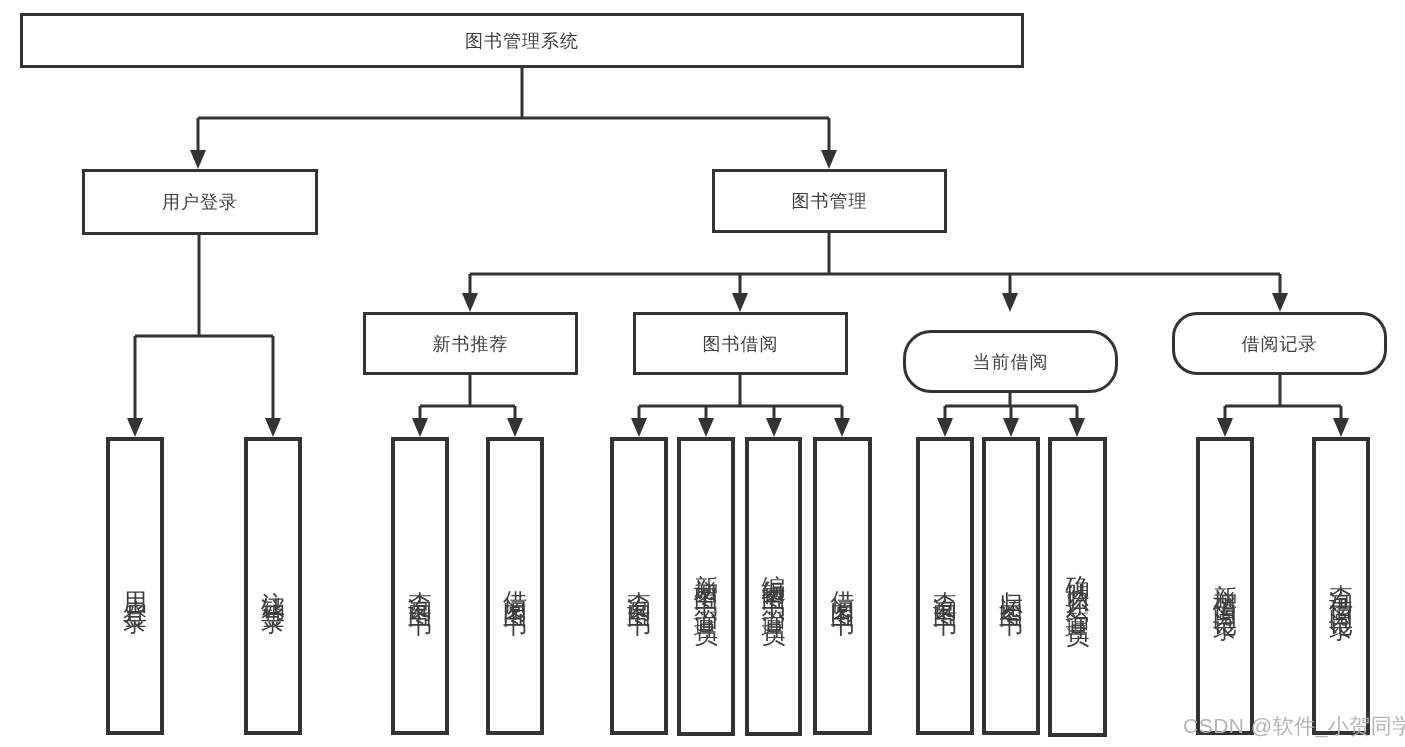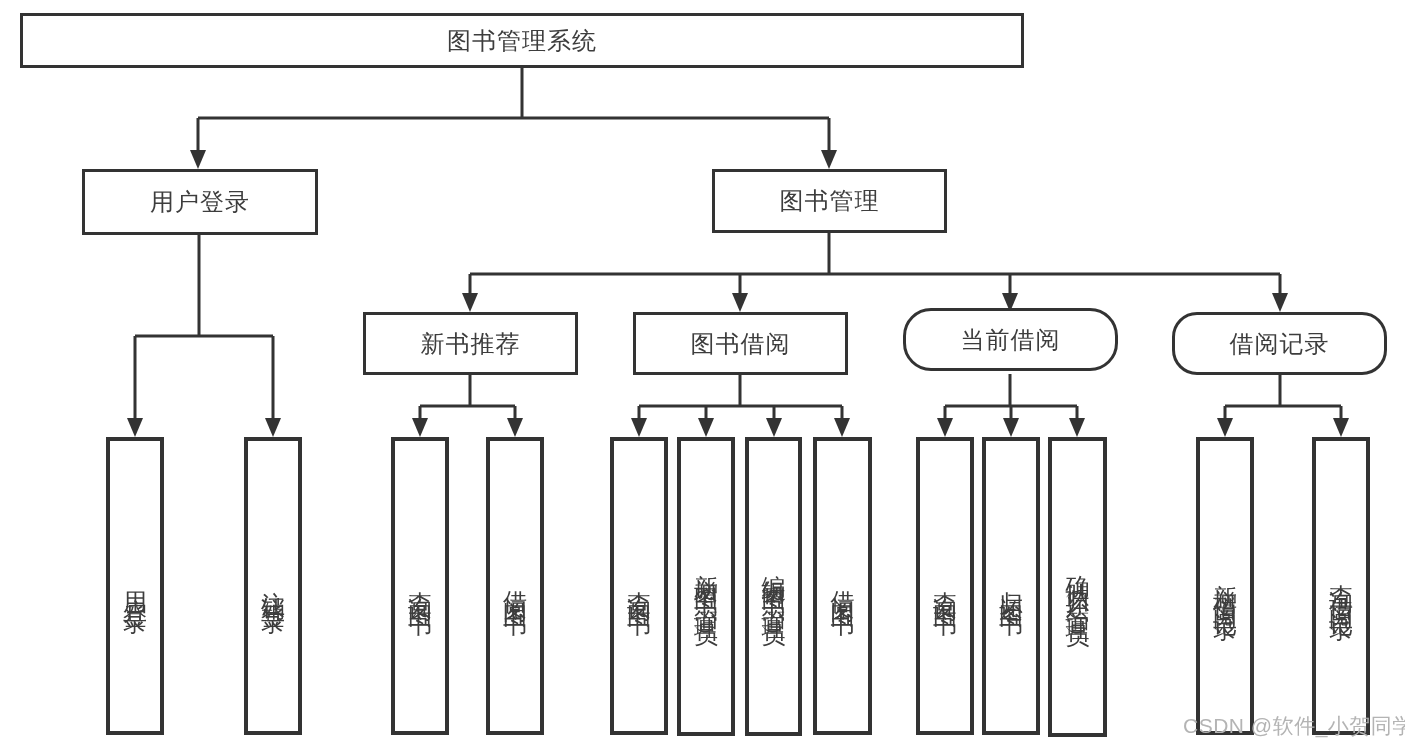"图书管理系统" .hbox { font-size: 24px -> 18px }
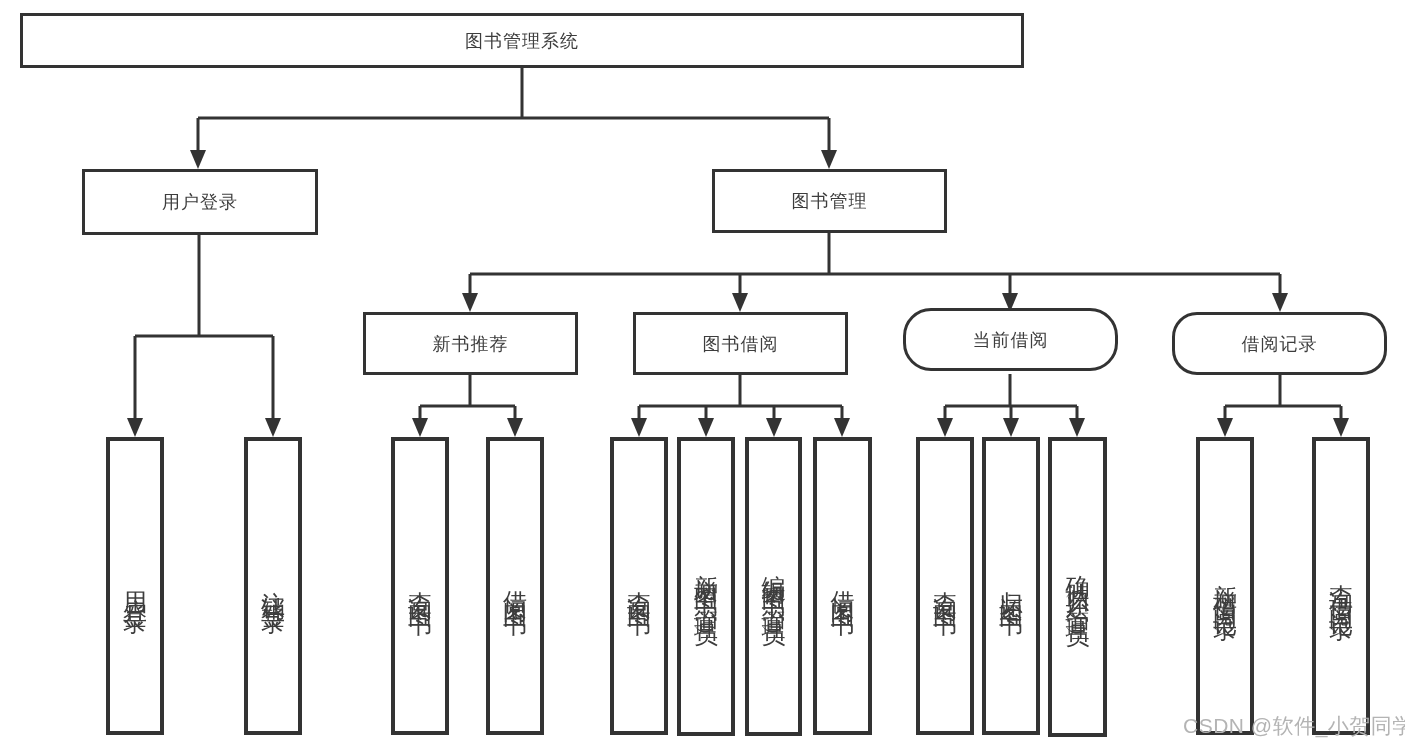"当前借阅" div.hbox { top: 308px -> 330px }
